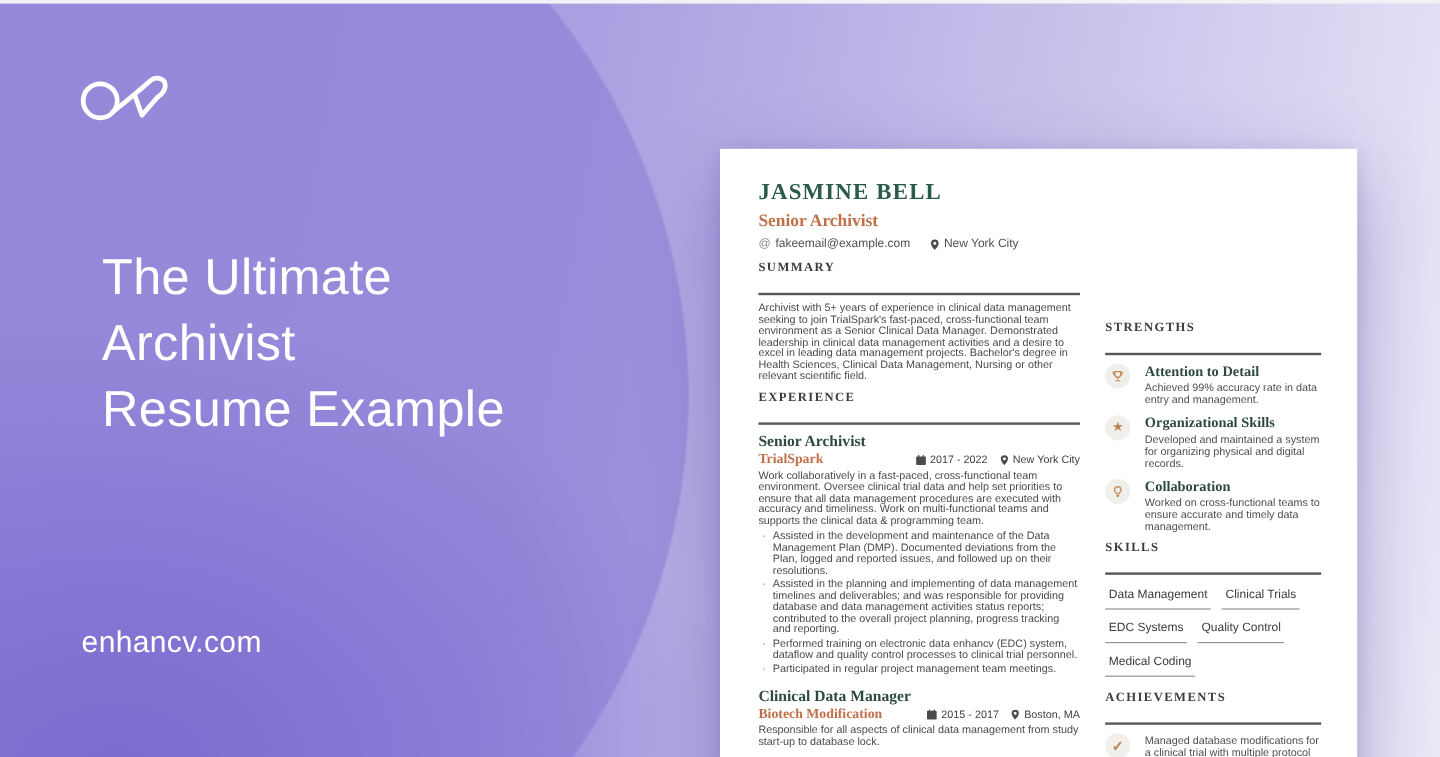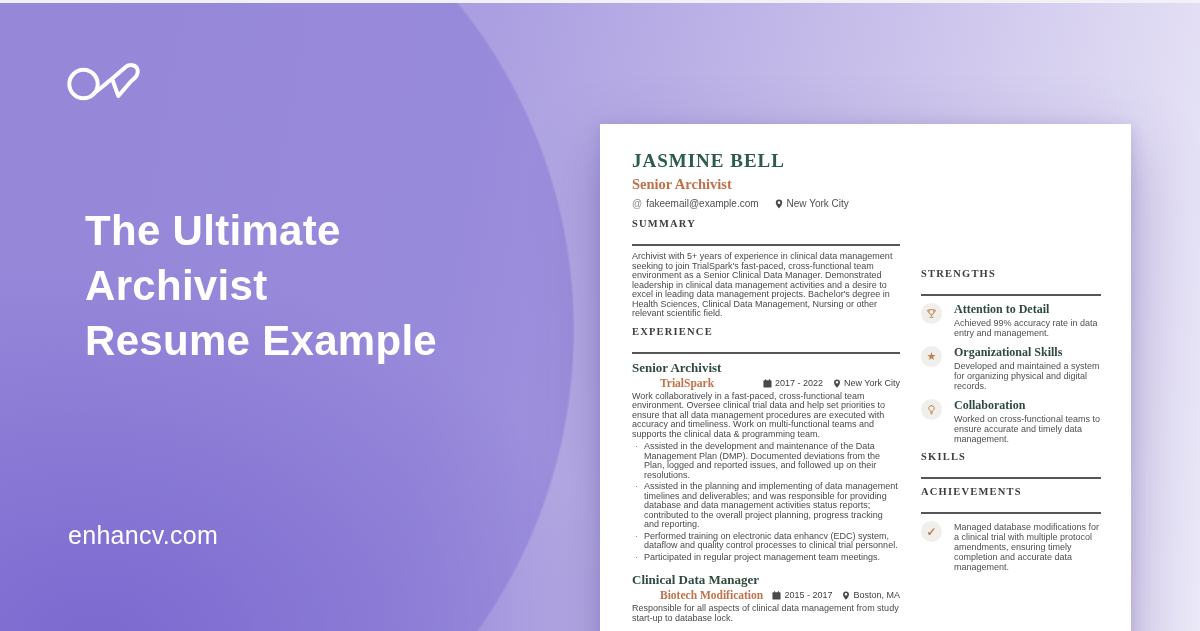"The Ultimate" .hero-title { font-weight: 700 -> 400 }
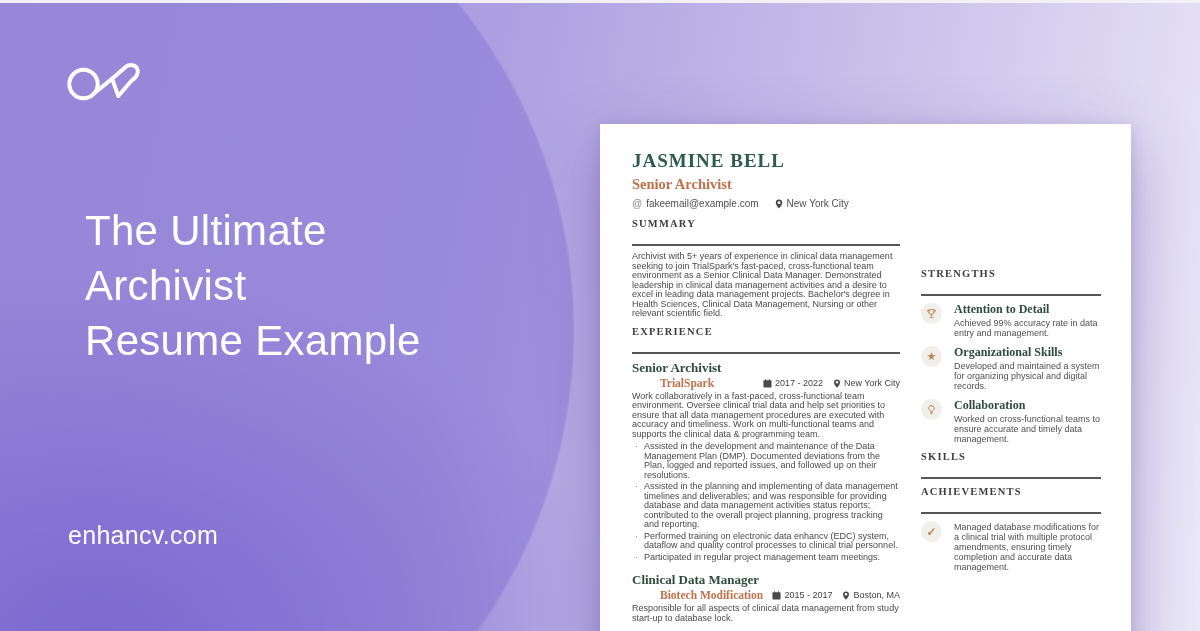"TrialSpark" .exp-row { margin-left: 28px -> none }
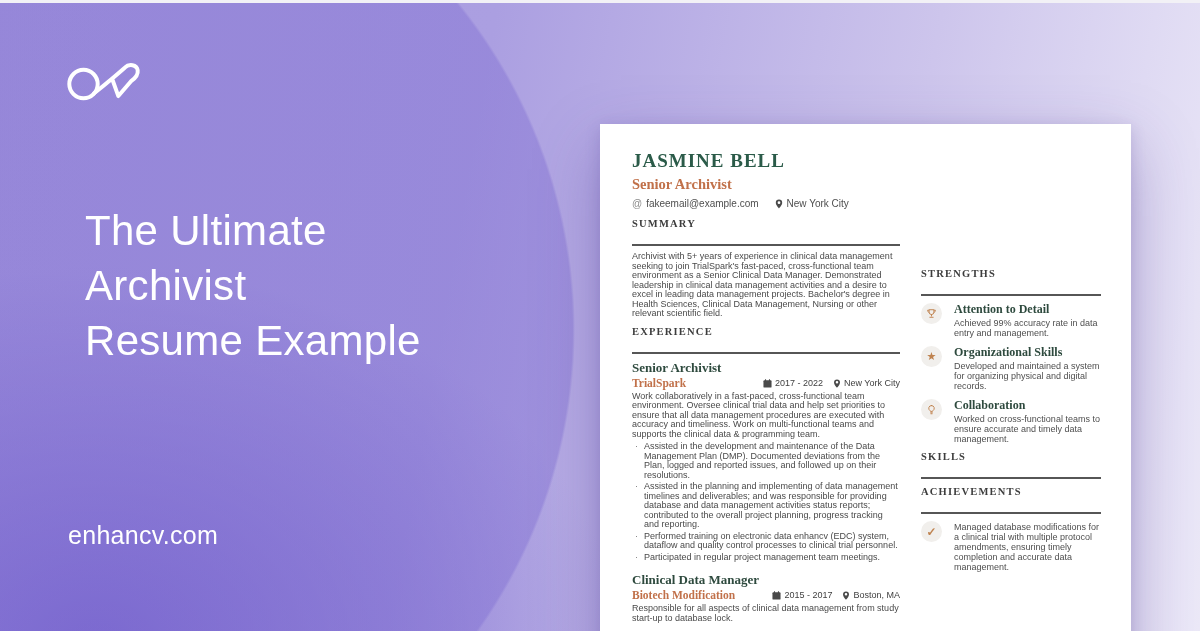"Data Management Clinical TrialsEDC" div.tags { html: none -> <div> <span>Data Management</span><span>Clinical Trials</span><span>EDC Systems</span><span>Quality Control</span><span>Medical Coding</span> </div> }
